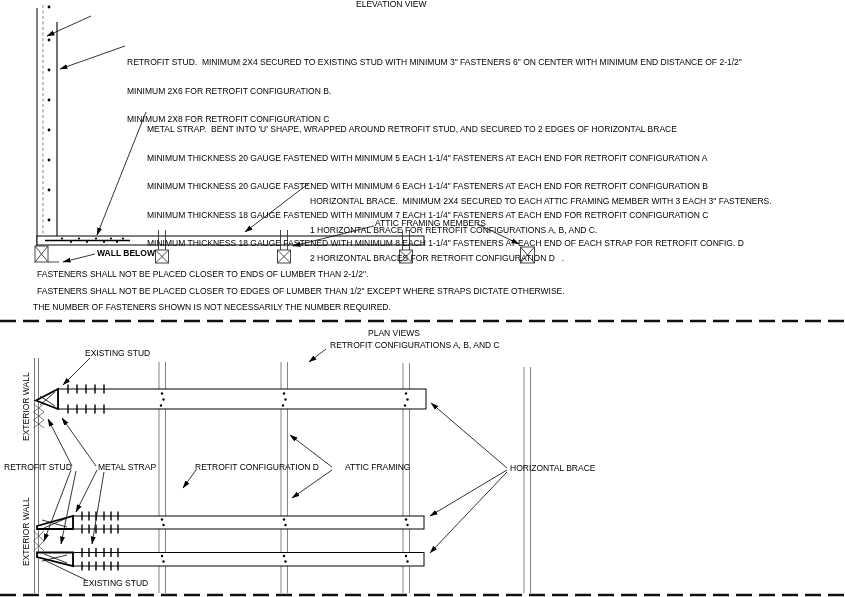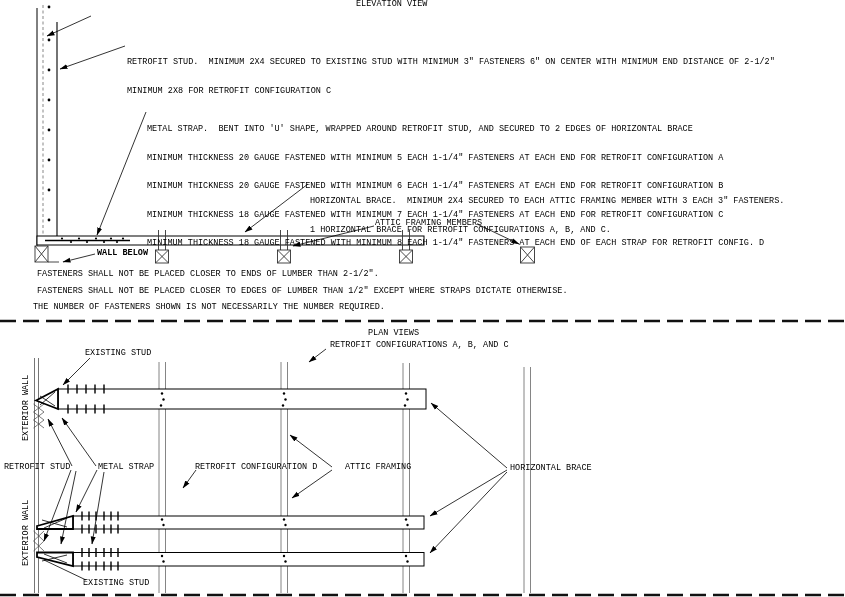"ELEVATION VIEW" #sheet { font-family: Liberation Mono, monospace -> Liberation Sans, sans-serif }
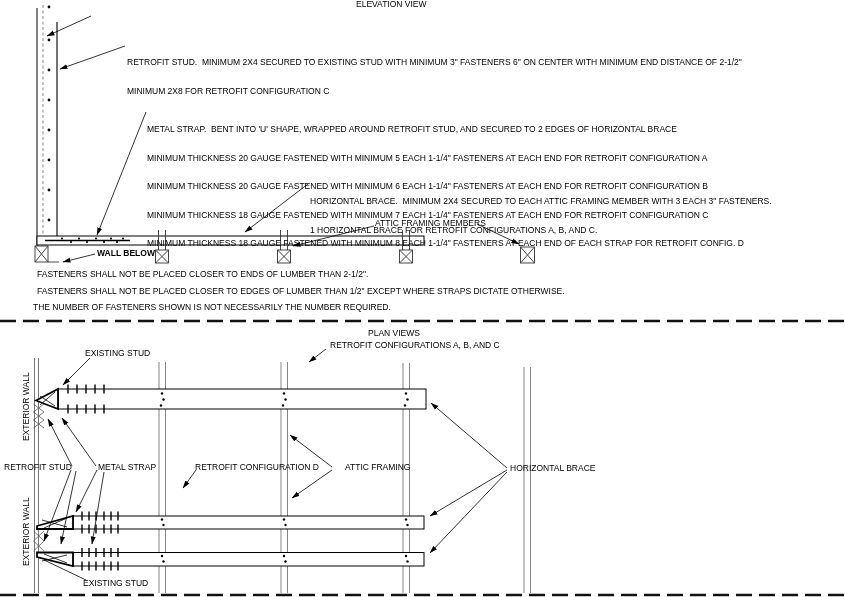"MINIMUM 2X6 FOR RETROFIT CONFIGURATION" div { html: none -> <div>MINIMUM 2X6 FOR RETROFIT CONFIGURATION B.</div> }
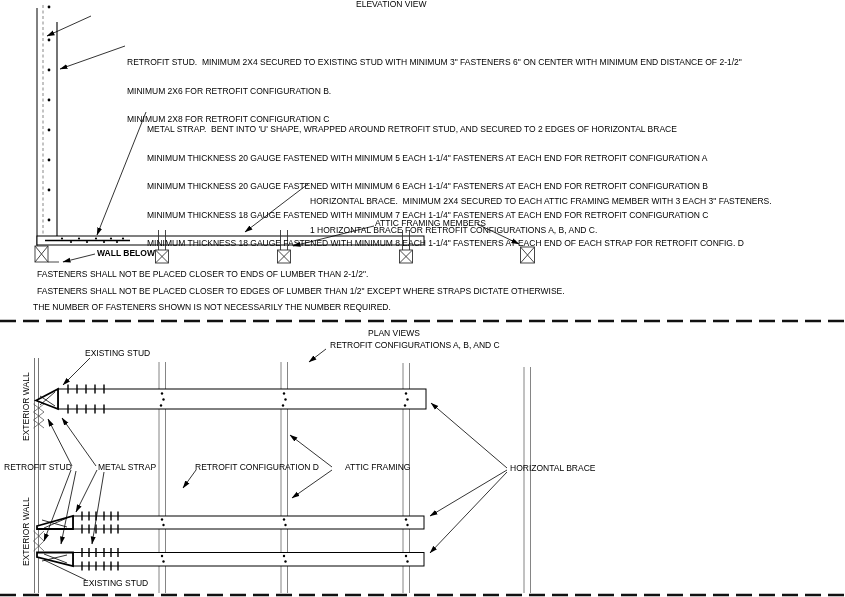"2 HORIZONTAL BRACES FOR RETROFIT" div { html: none -> <div>2 HORIZONTAL BRACES FOR RETROFIT CONFIGURATION D .</div> }
